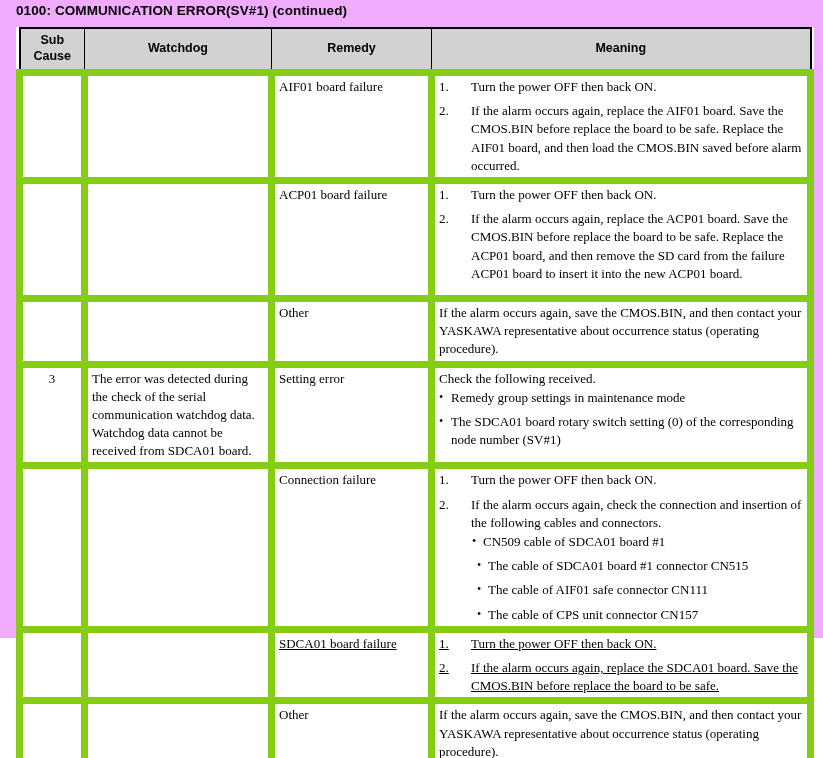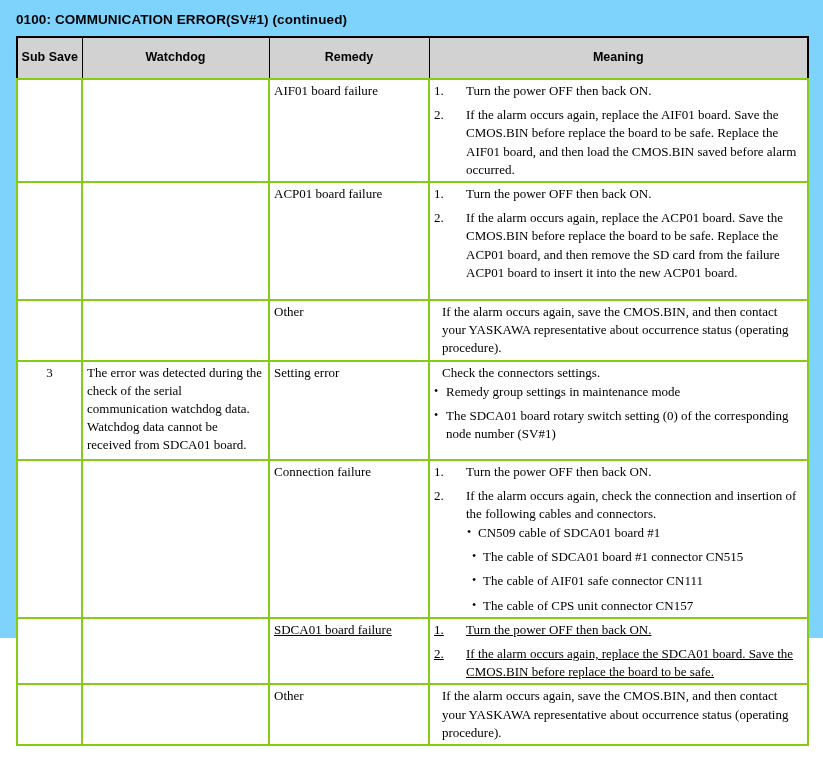"0100: COMMUNICATION ERROR(SV#1)" .page { background: #7dd3fc -> #f0abfc; padding: 12px 16px 0 16px -> 3px 16px 0 16px }
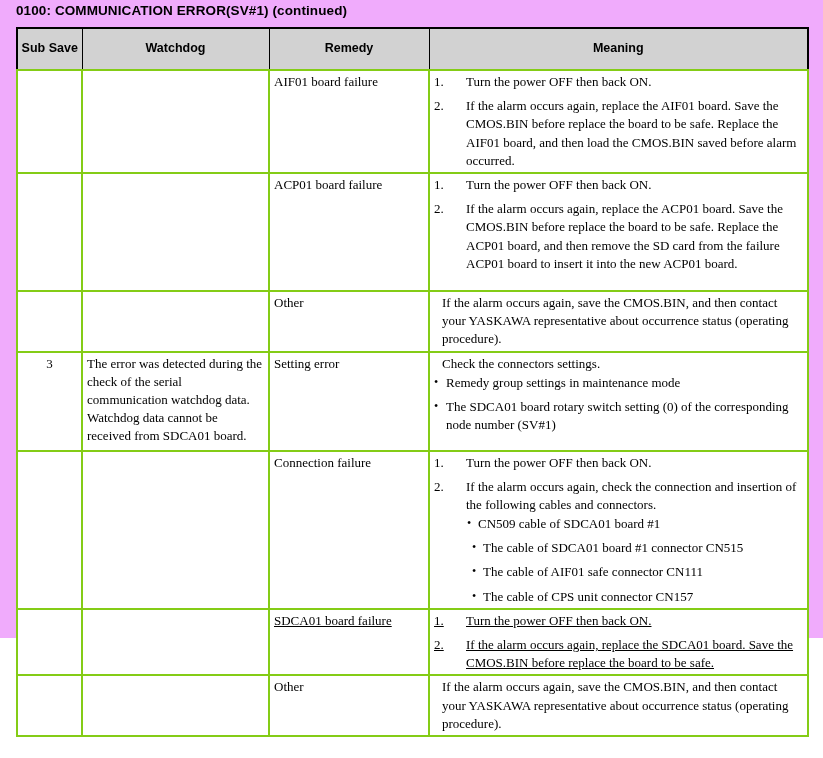"Sub Save" th { text: Save -> Cause }
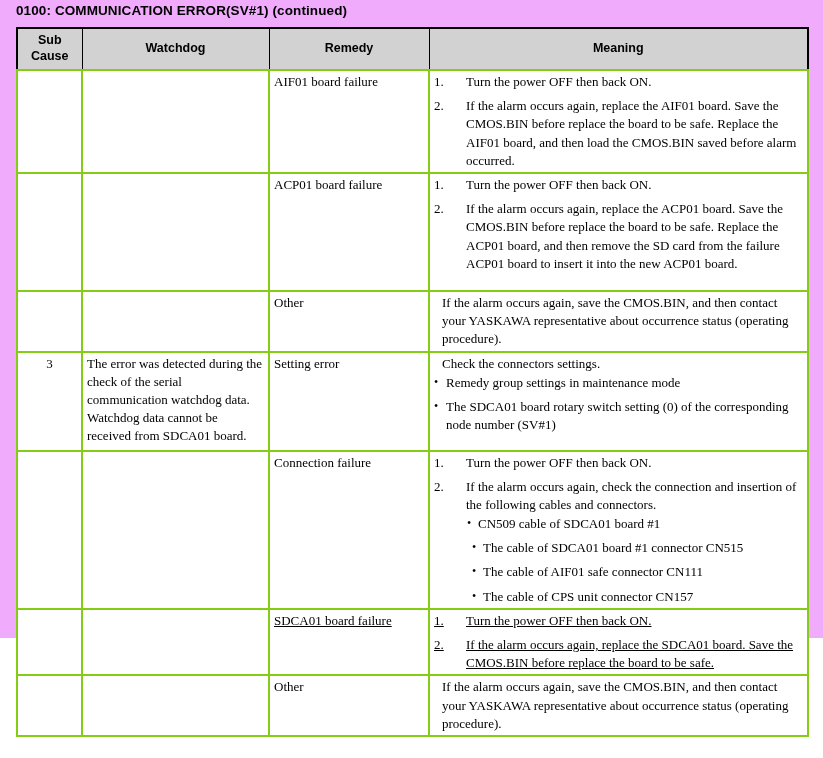"AIF01 board failure" table.err-table td { border: 2px solid #84cc16 -> 7px solid #84cc16 }
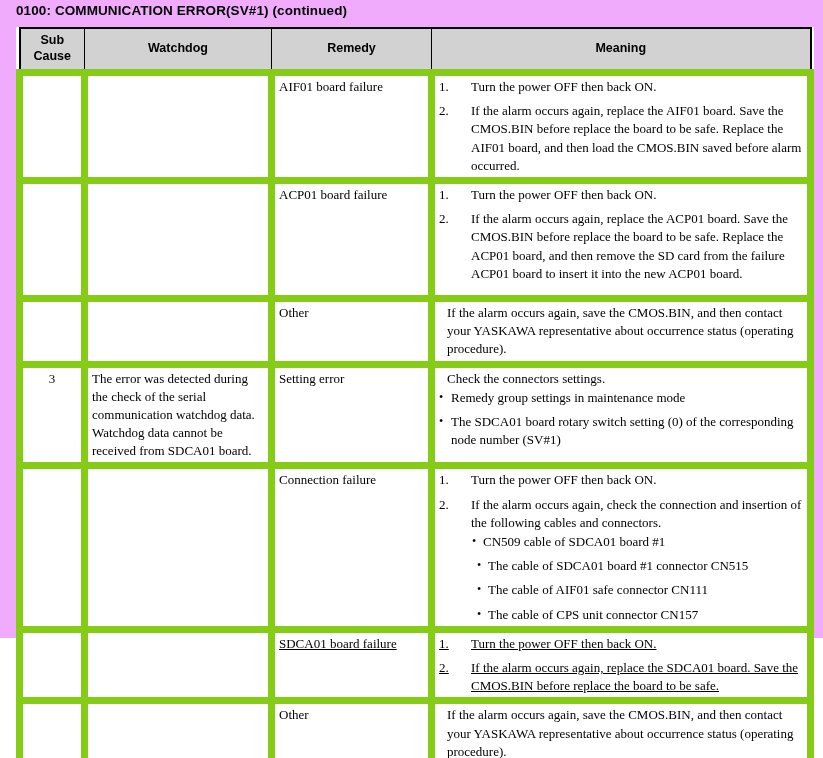"If the alarm occurs again, save" .blk.p .txt { margin-left: 8px -> 0 }
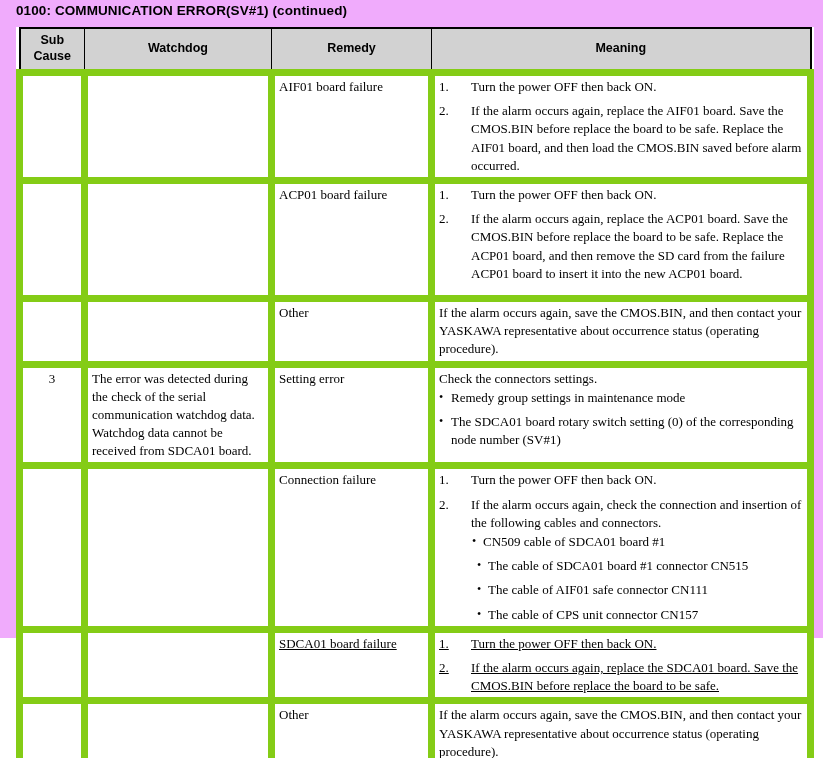"Check the connectors settings." span.txt { text: connectors settings -> following received }
